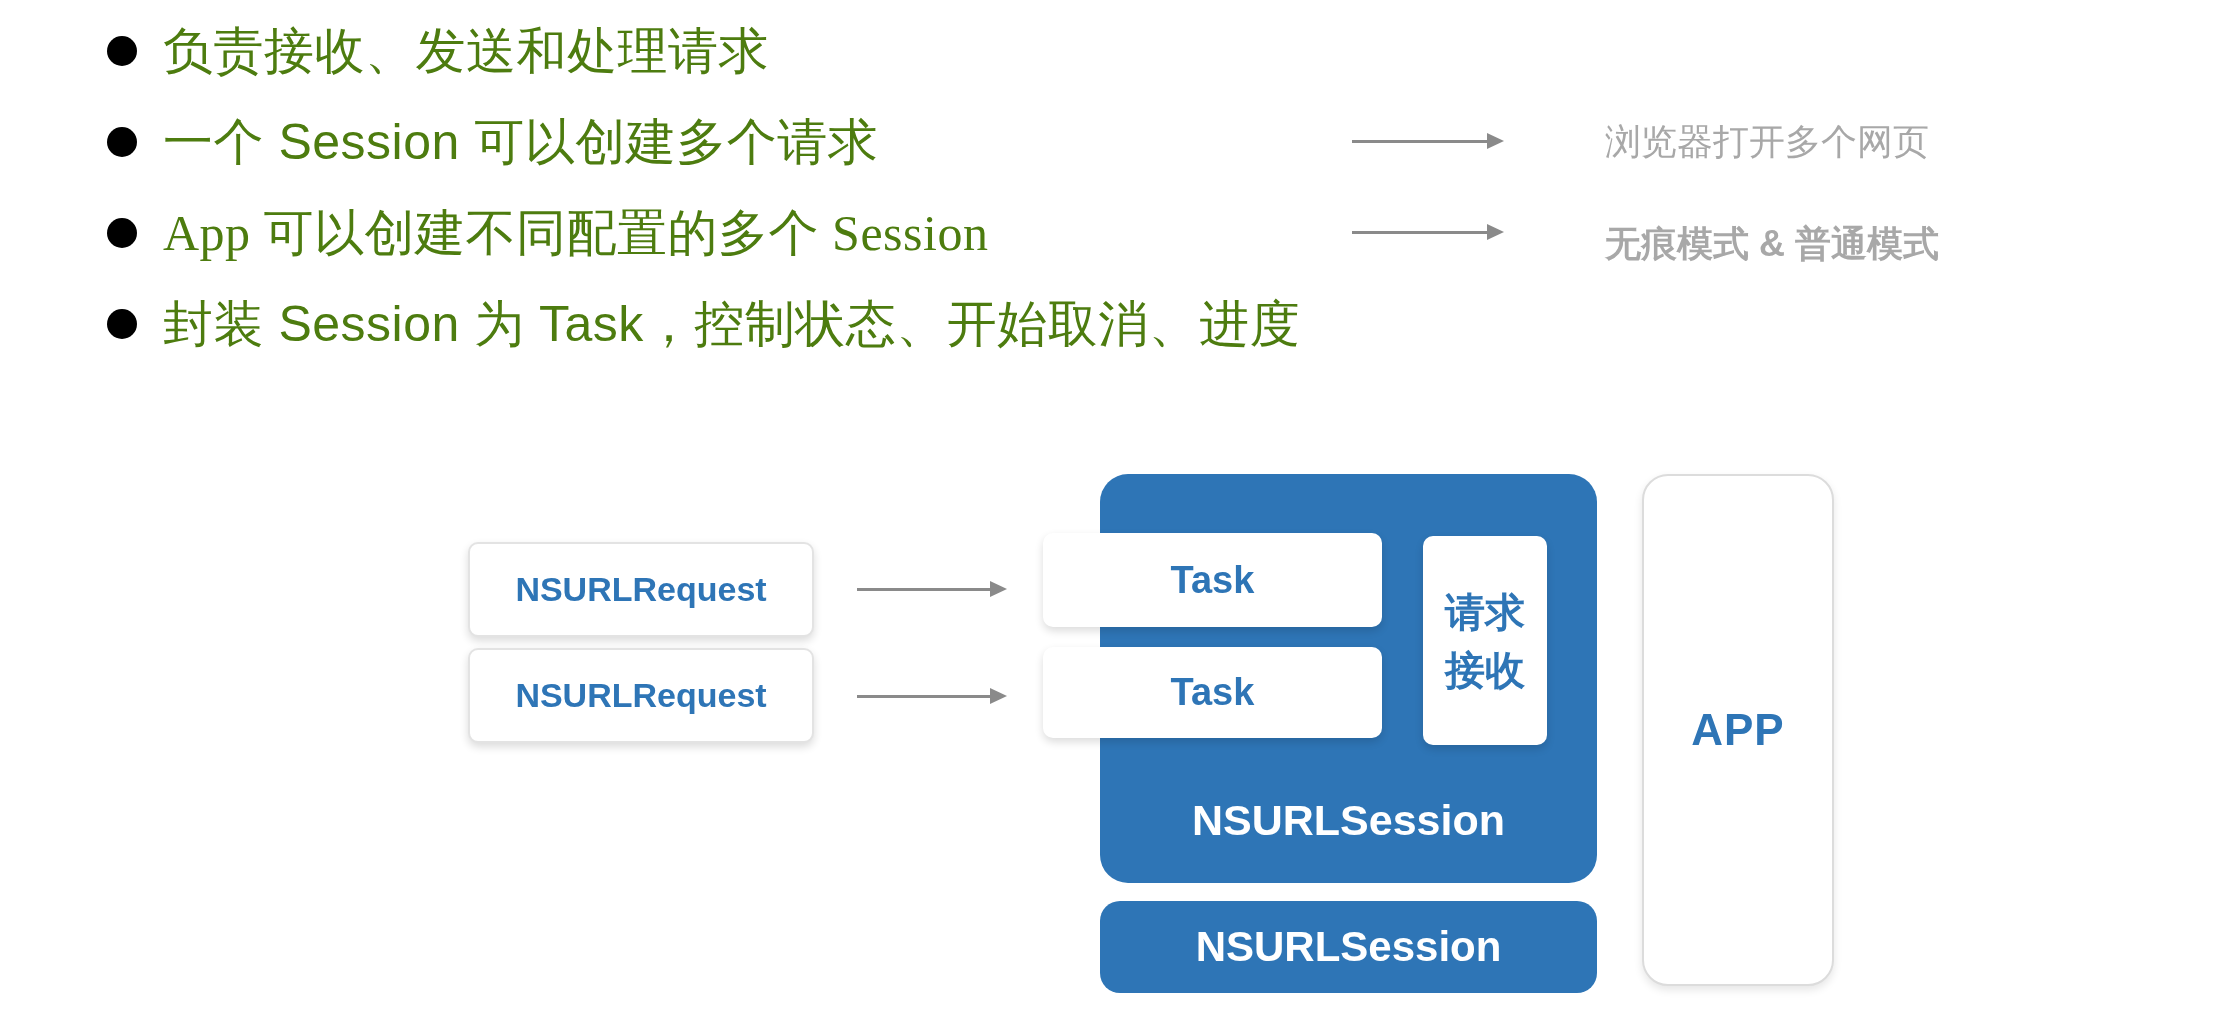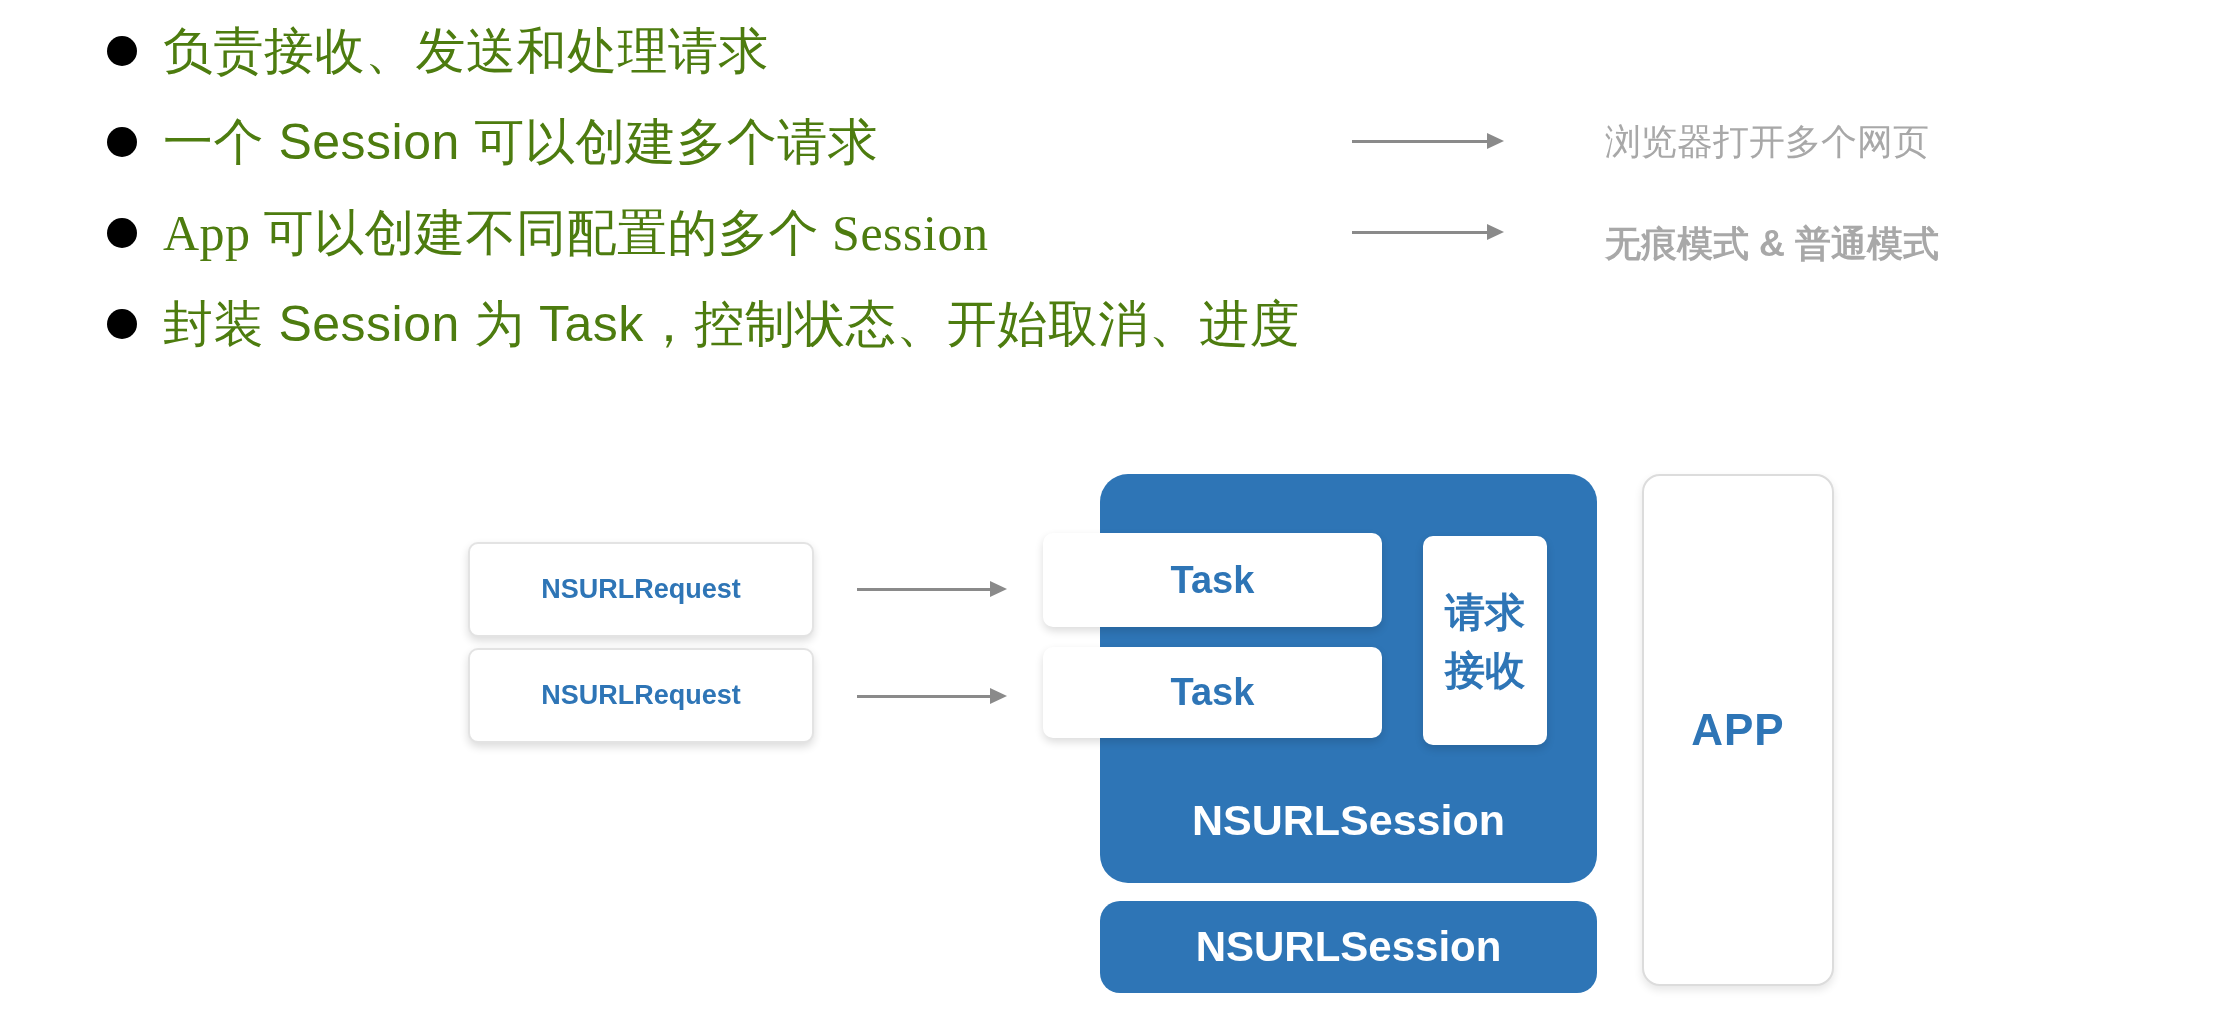"NSURLRequest" .request-box { font-size: 27px -> 34px }
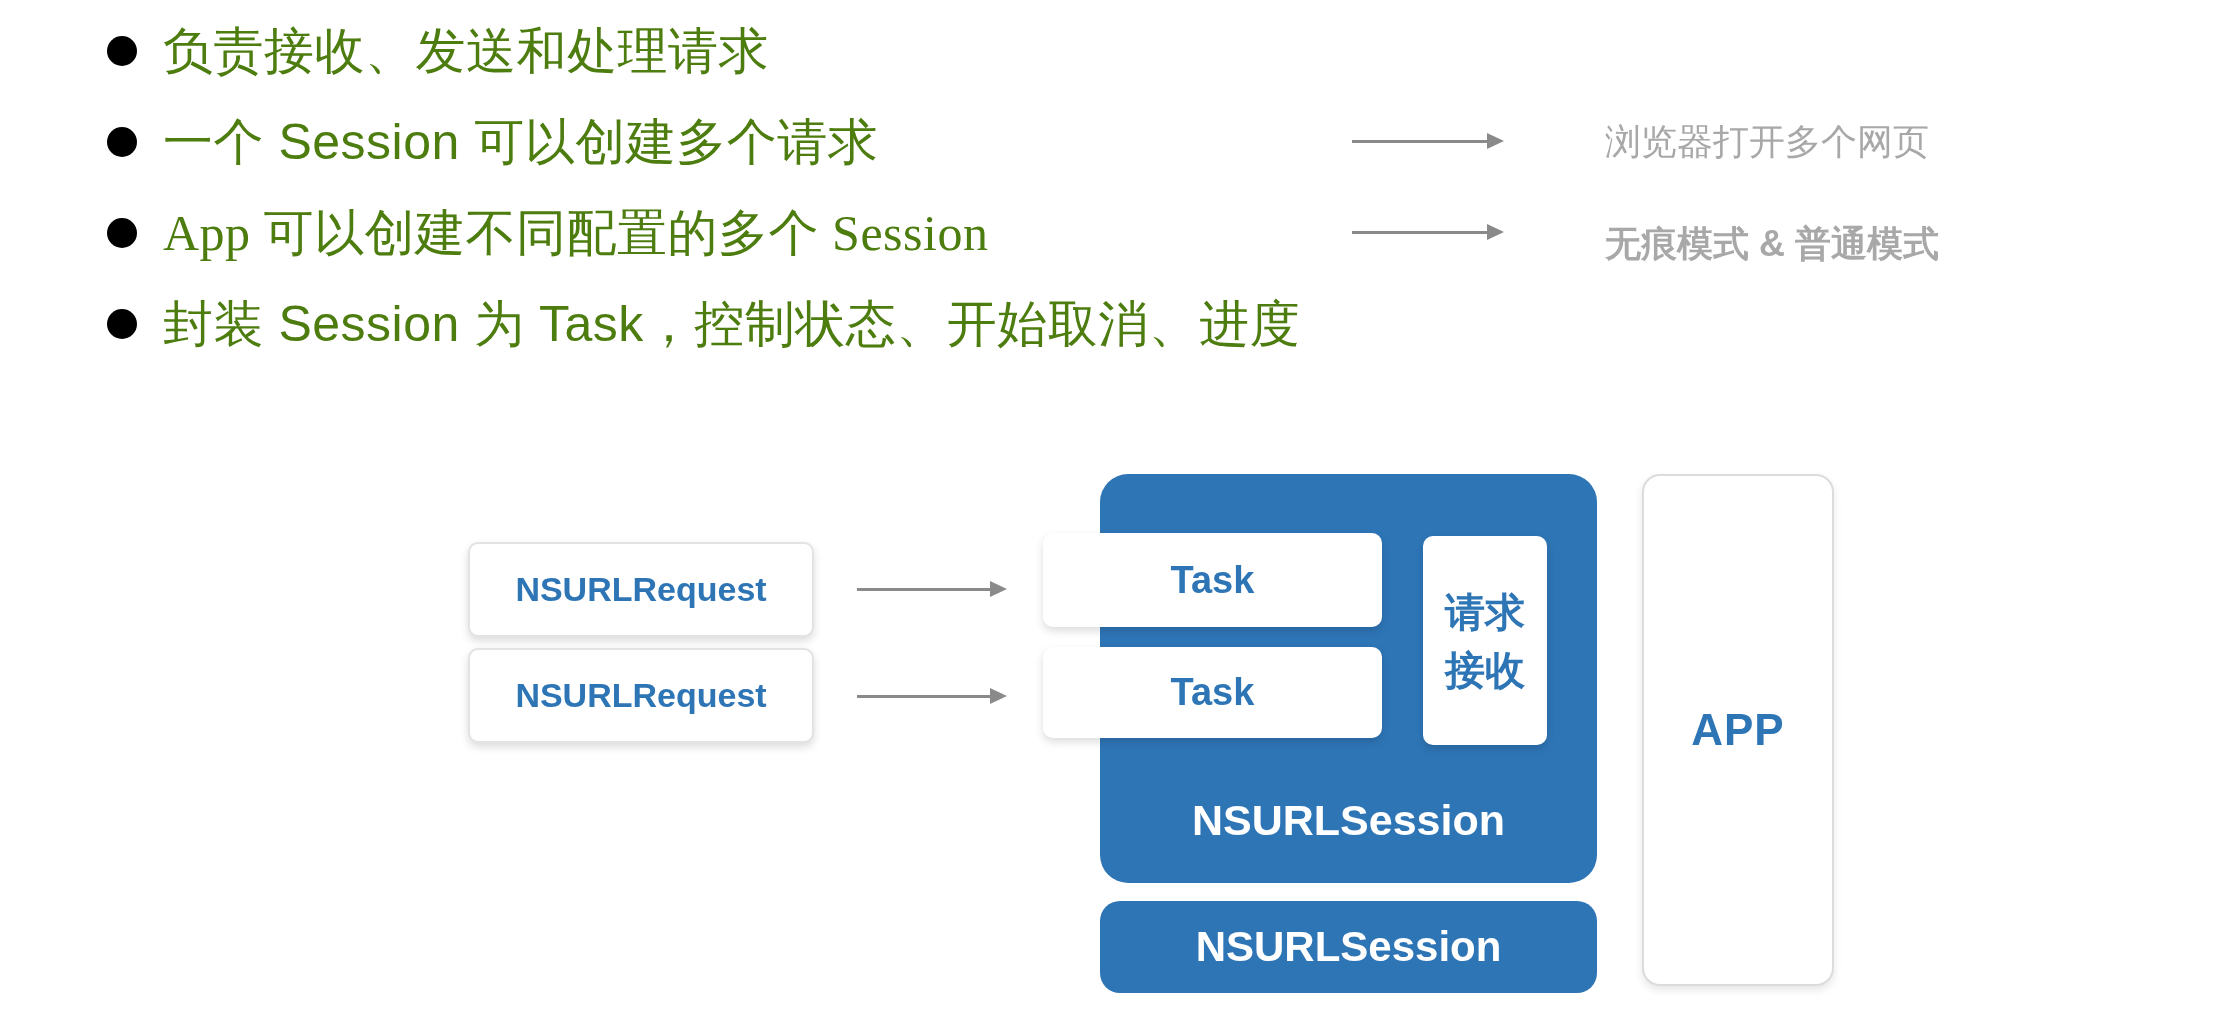"APP" .app-box { border-radius: 18px -> 26px }
